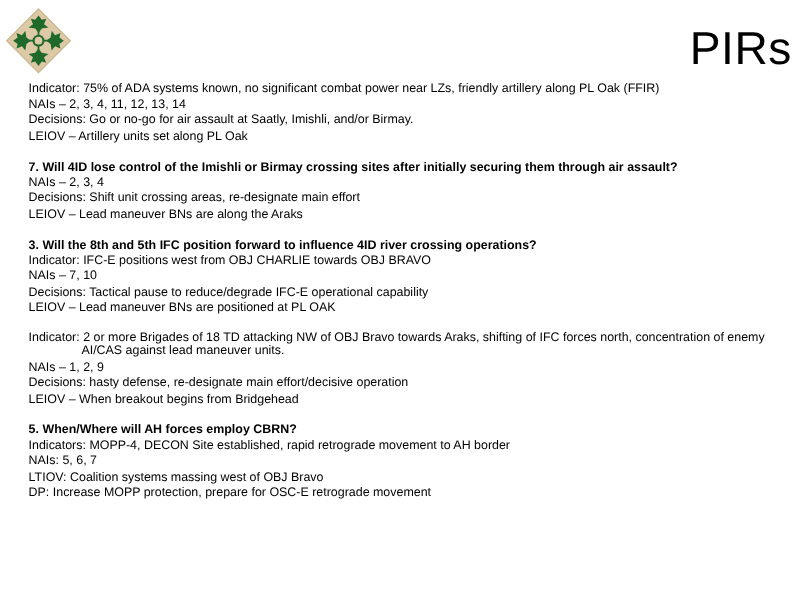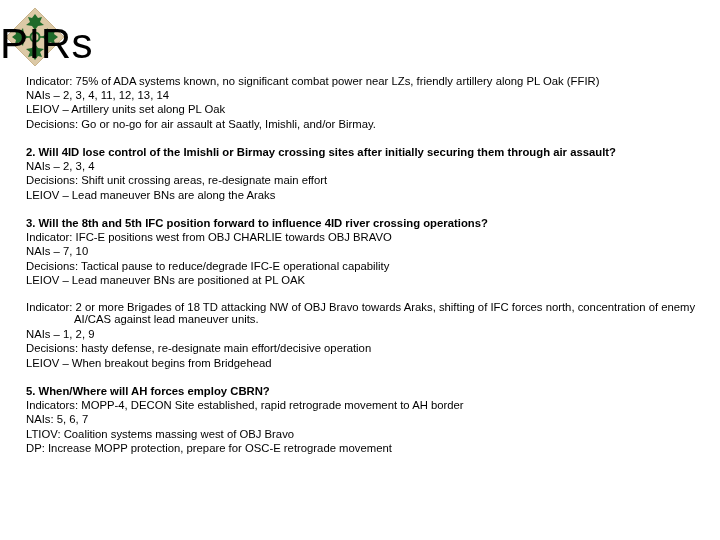"PIRs" .title { text-align: left -> right }
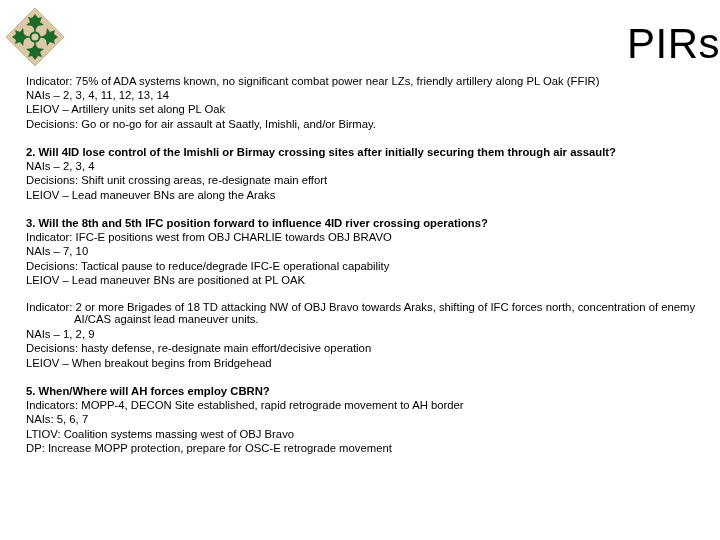"LEIOV – Artillery units set" div.line { order: before "Decisions: Go or no-go for" -> after "Decisions: Go or no-go for" }
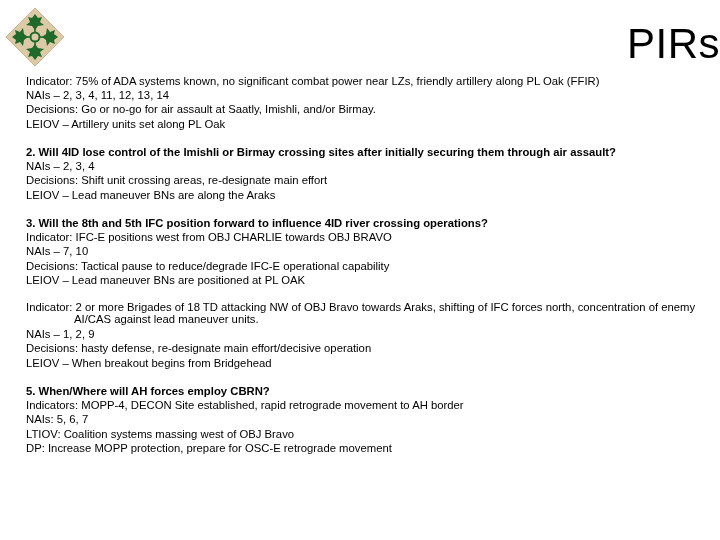"2. Will 4ID lose control" div.line { text: 2 -> 7 }
